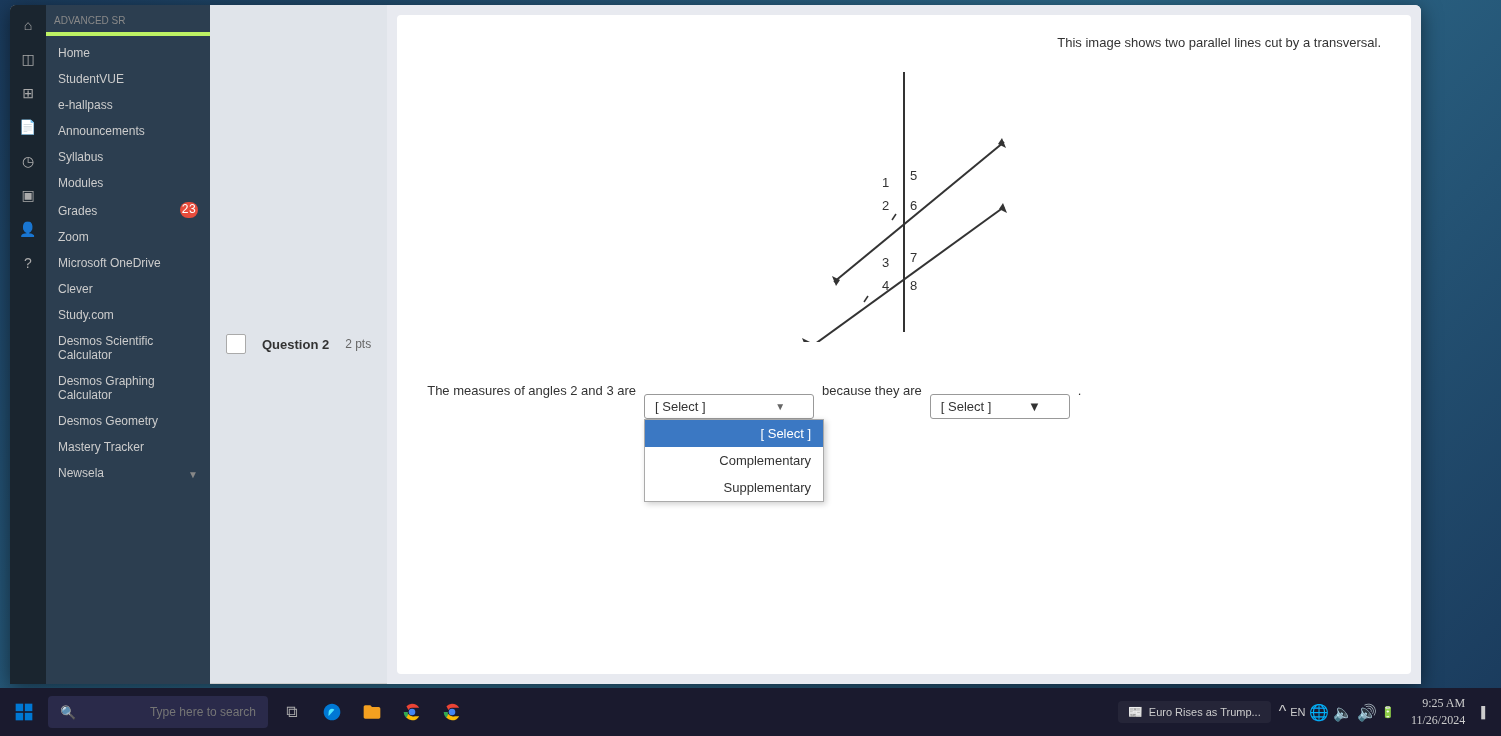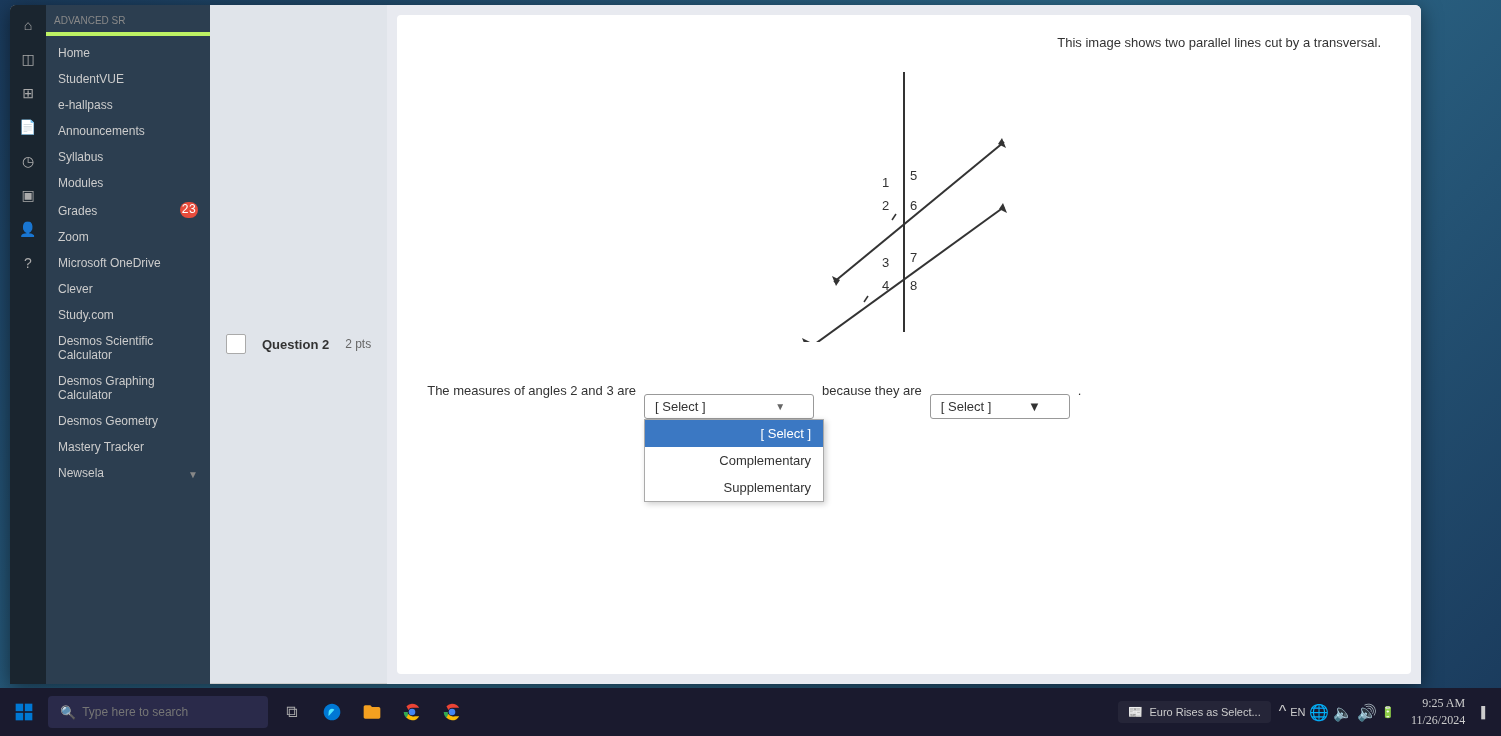"Type here to search" .taskbar-search input { text-align: none -> right }
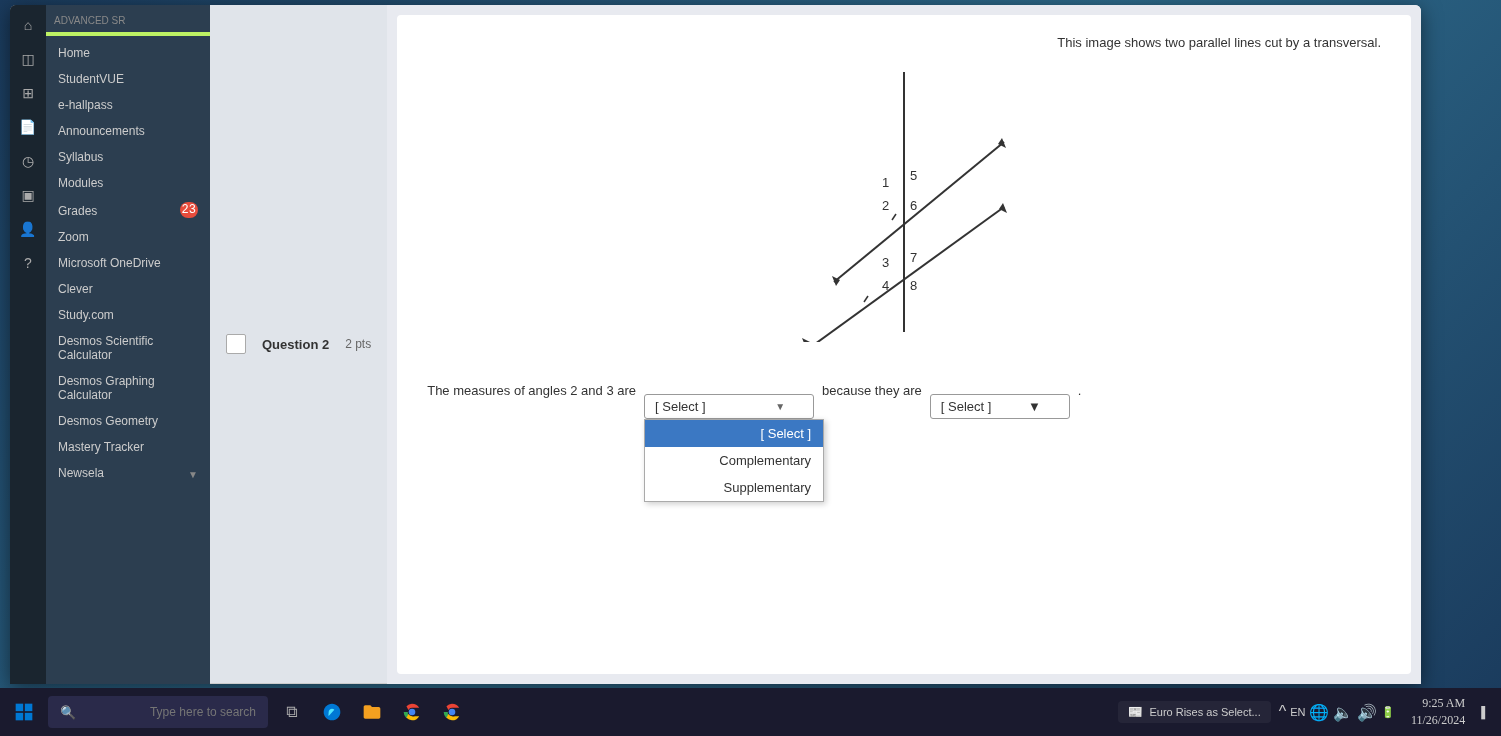"Euro Rises as Select..." span { text: Select -> Trump }
